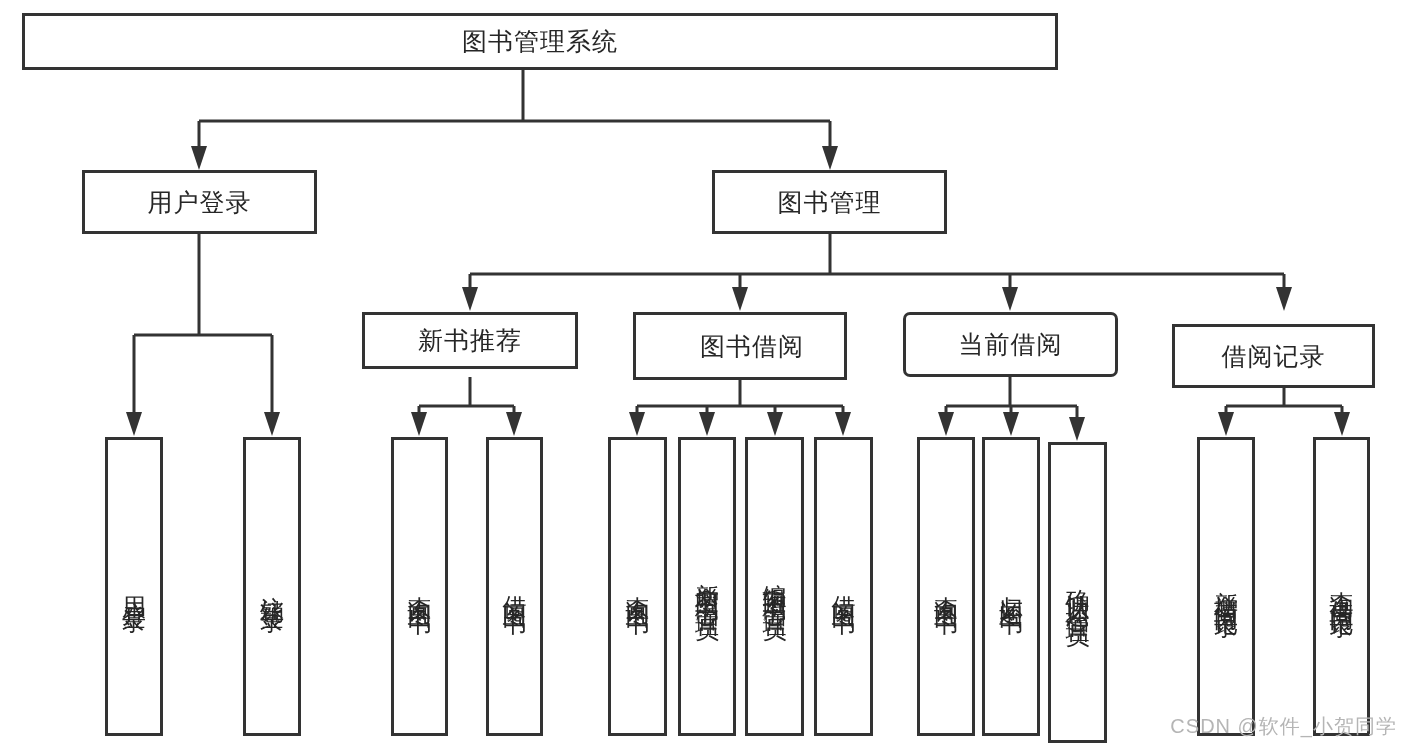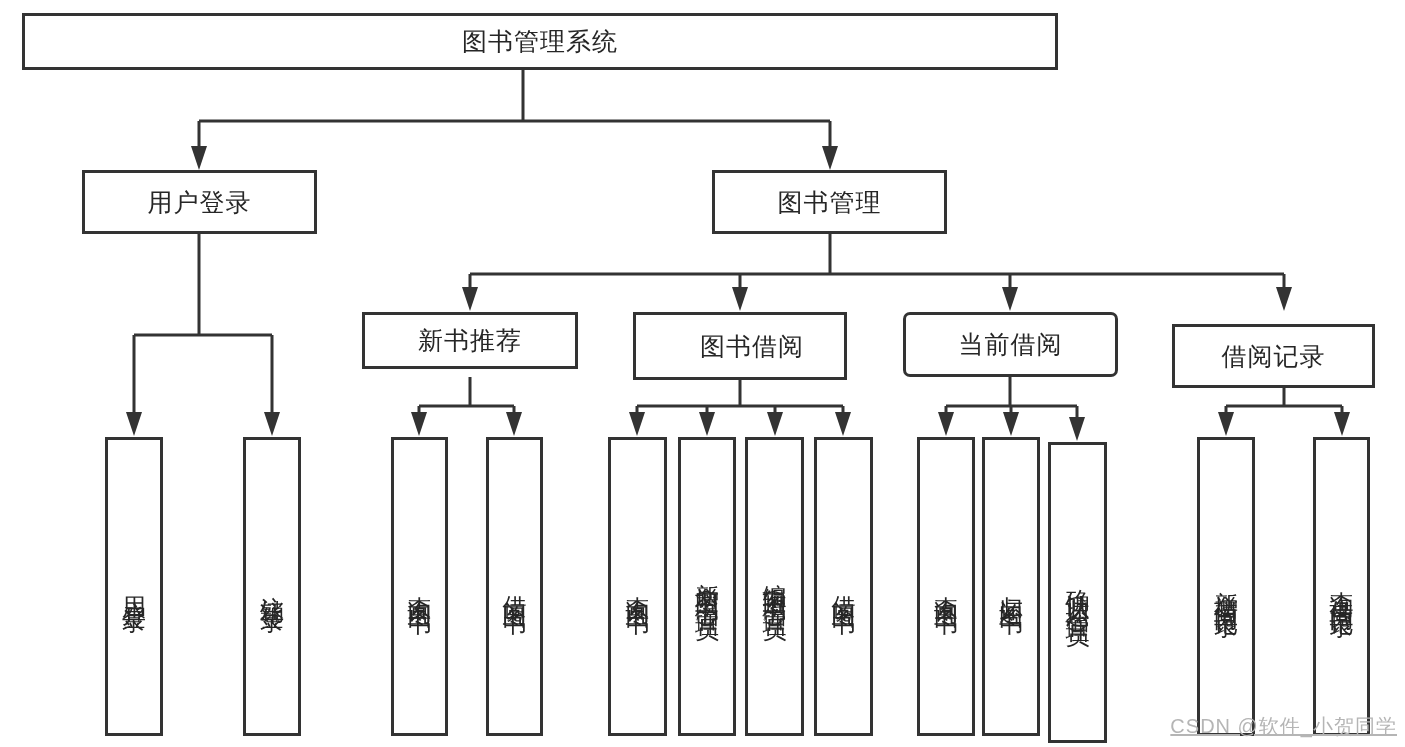"CSDN @软件_小贺同学" .watermark { text-decoration: underline -> none }
